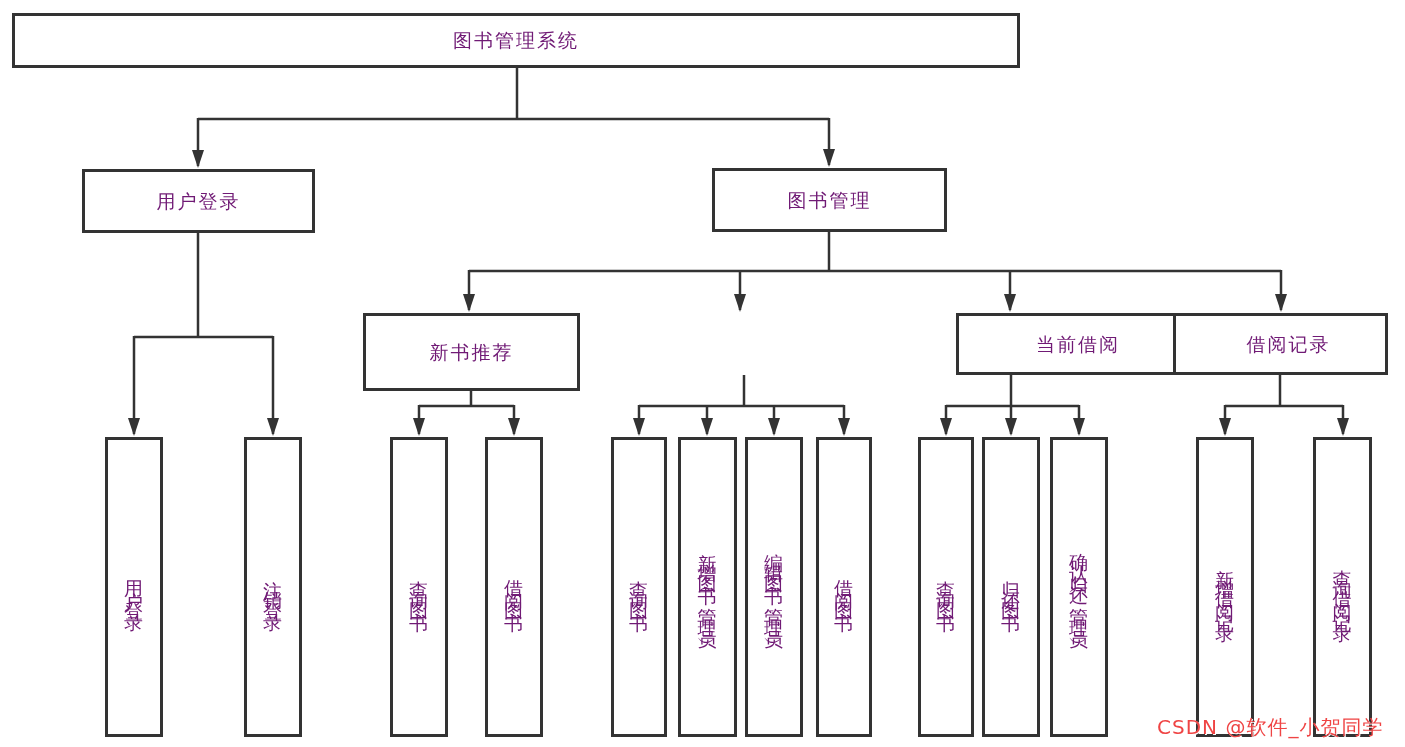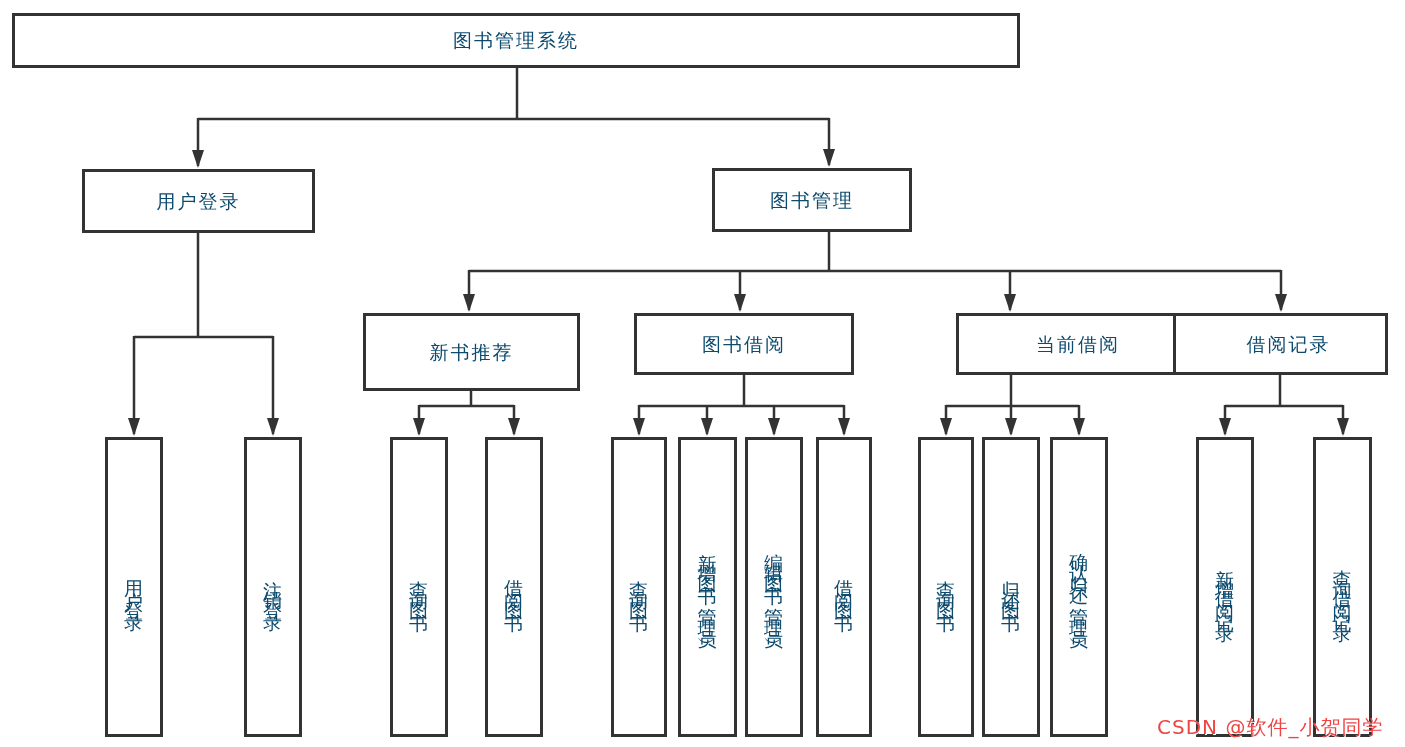"图书管理系统" .box { color: #0c4a6e -> #701a75 }
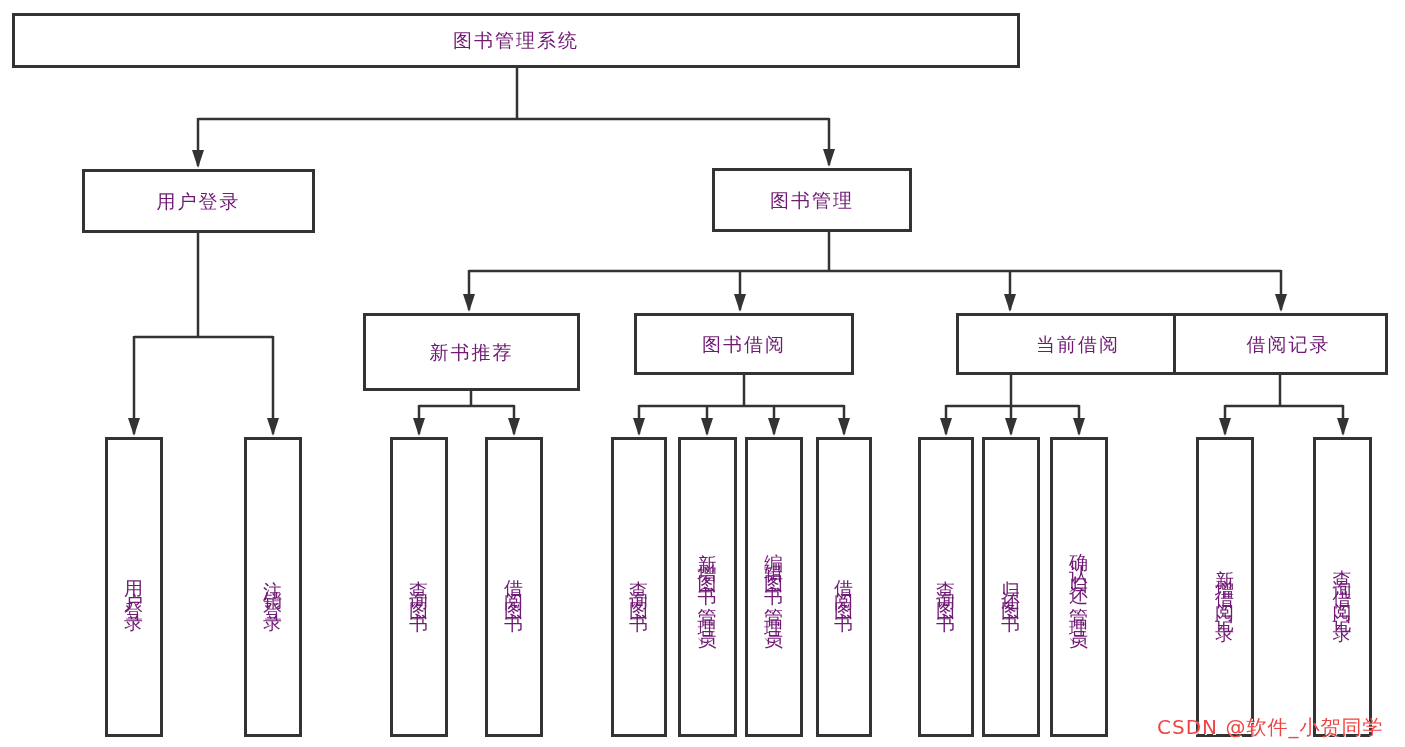"图书管理" div.box { width: 200px -> 235px }
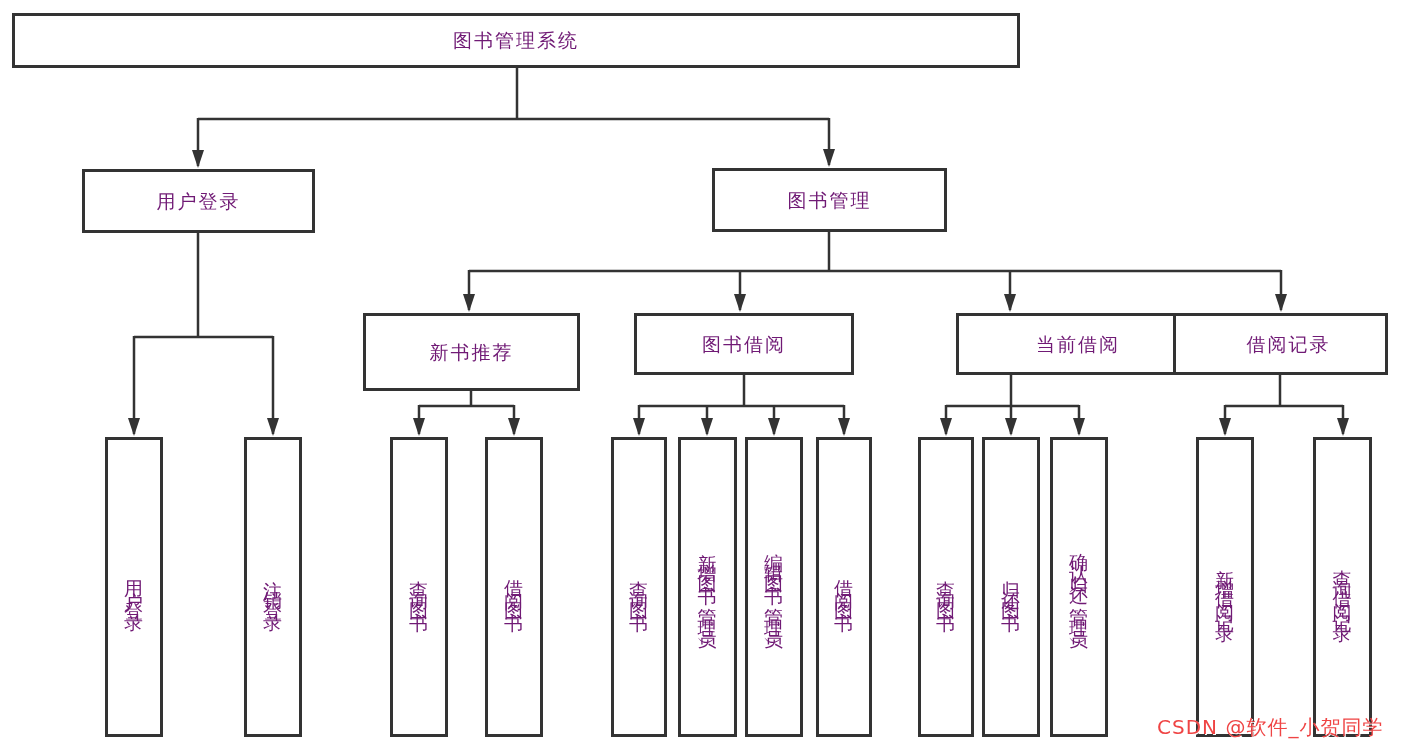"图书借阅" div.box { html: <div>图书借阅</div> -> none }
